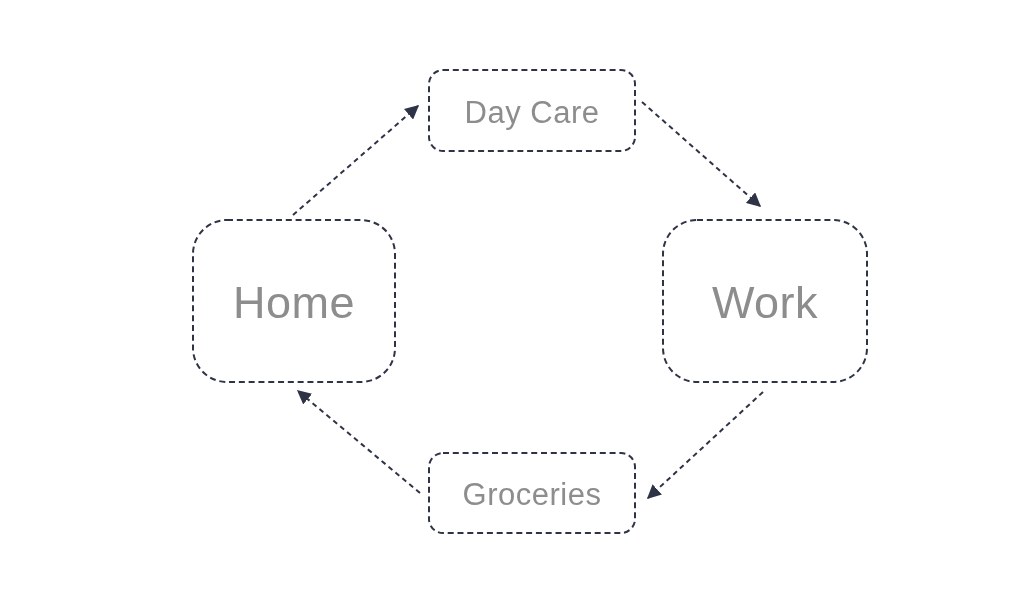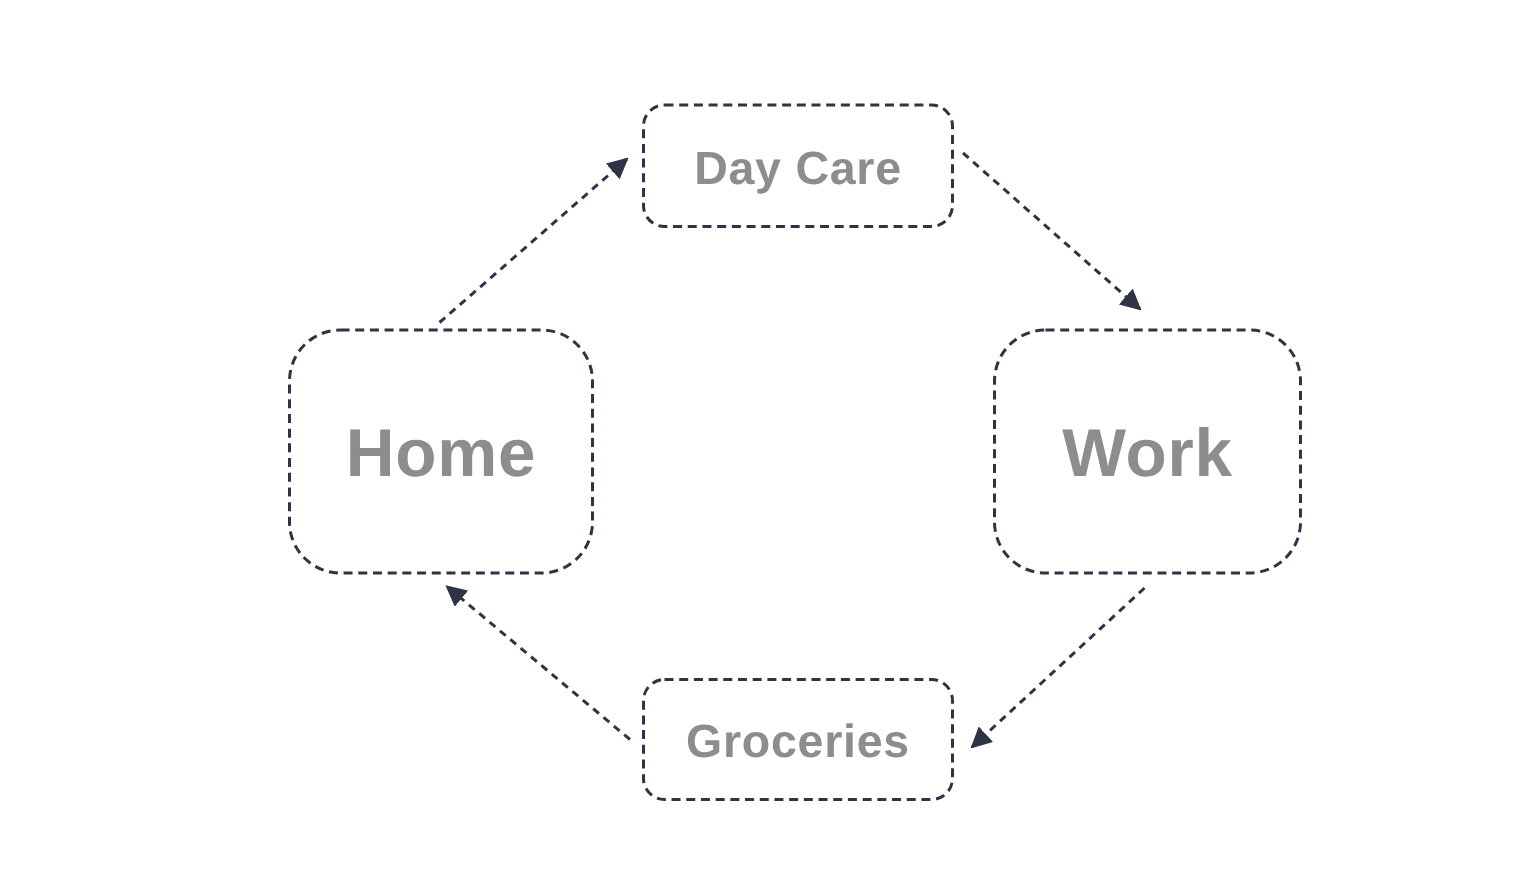"Day Care" .canvas { font-weight: bold -> none }
